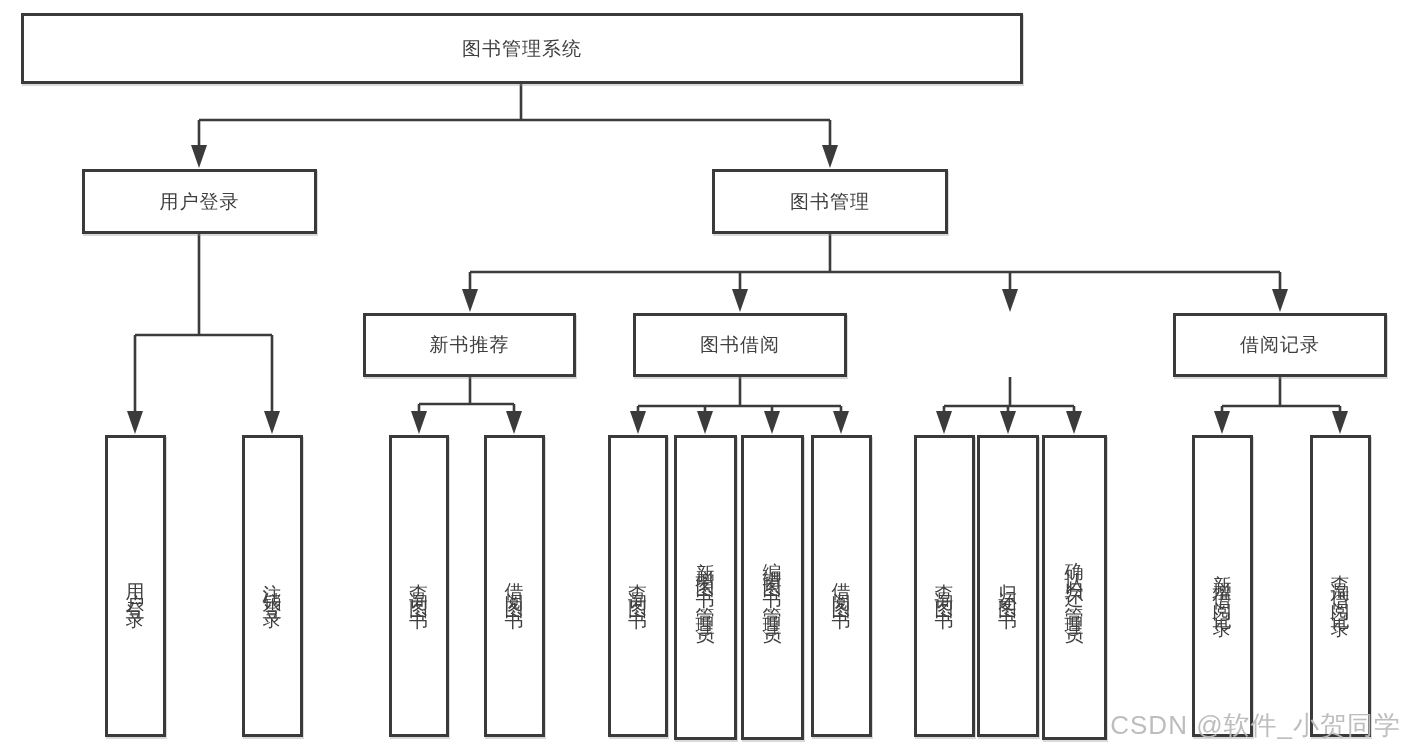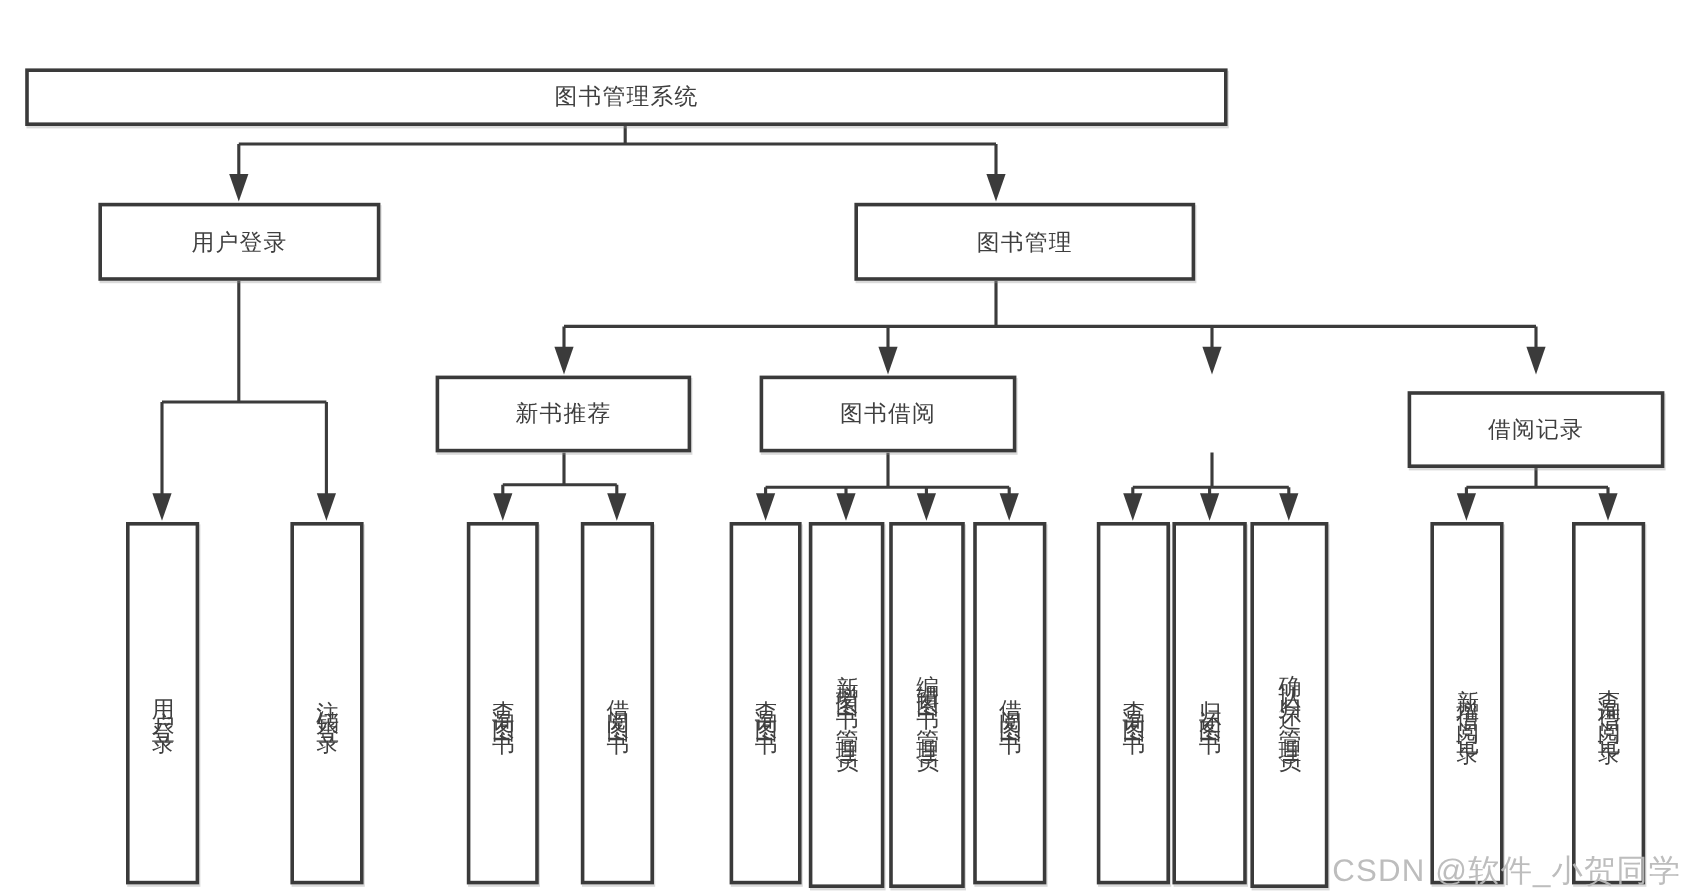"图书管理系统" div.box { height: 48px -> 71px; margin-top: 44px -> none }
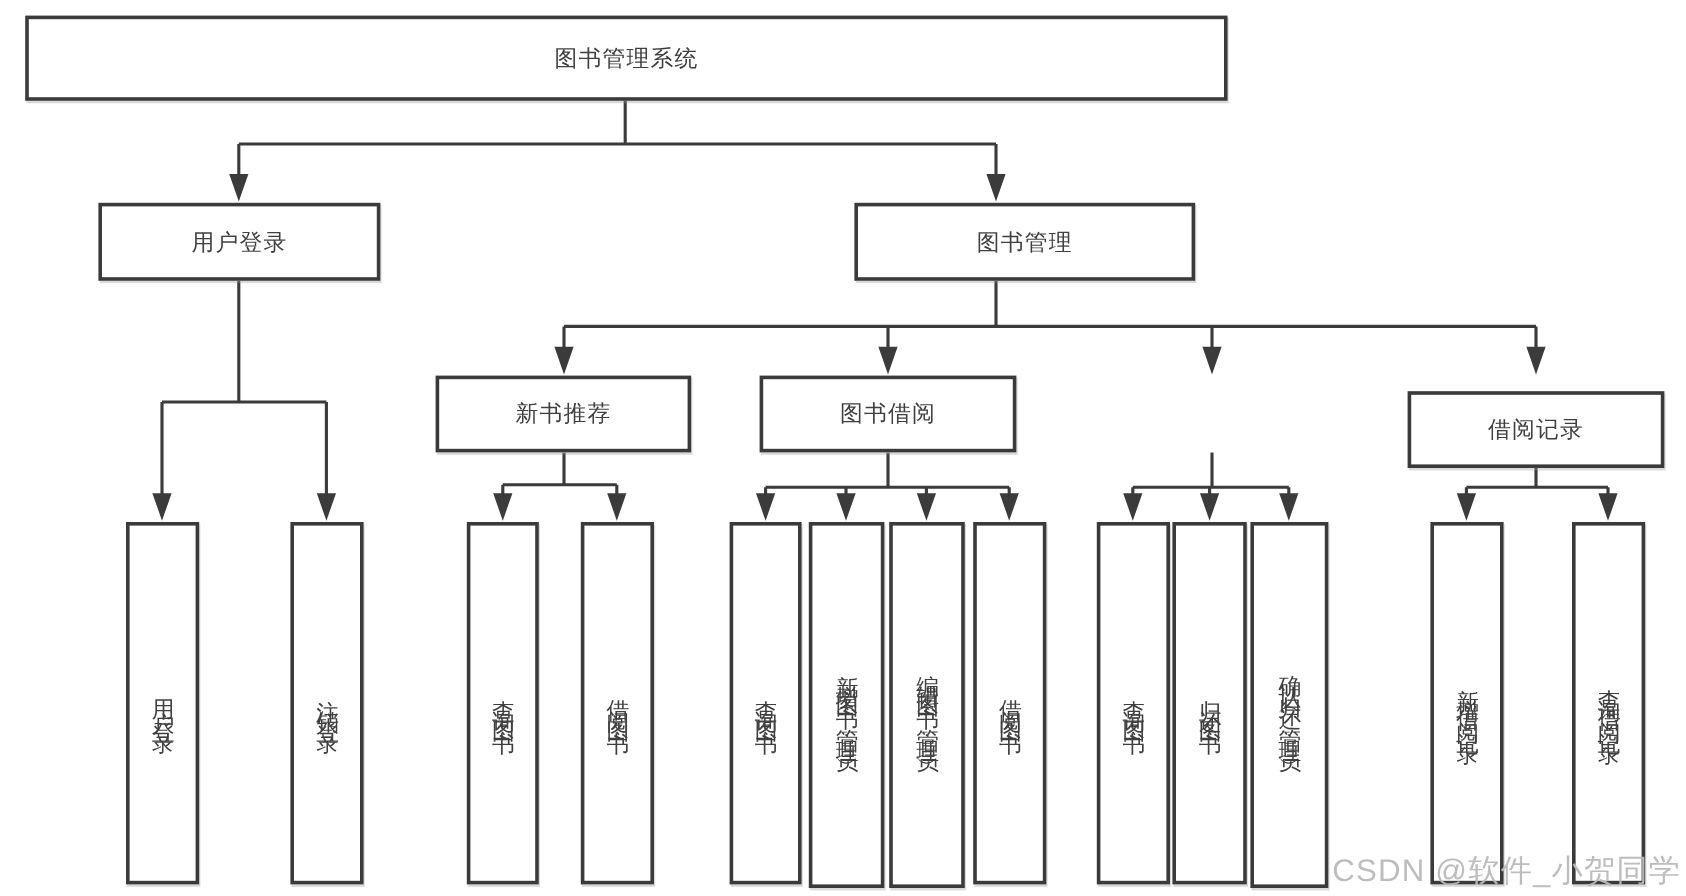"图书管理" div.box { width: 284px -> 236px }
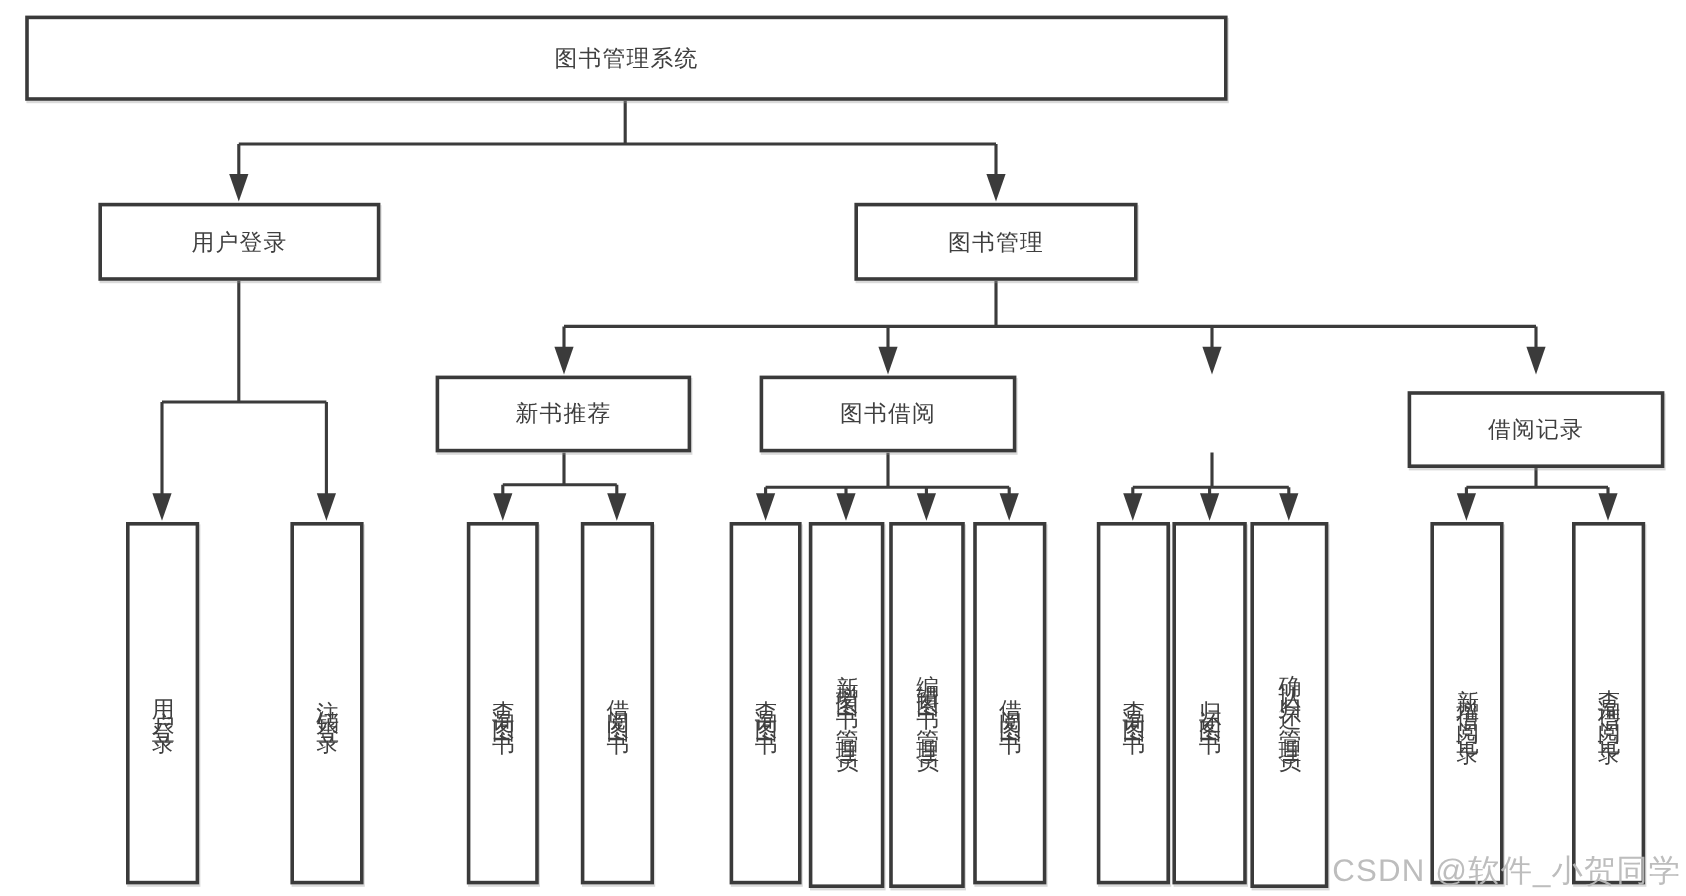"借阅记录" div.box { margin-top: 13px -> none }
